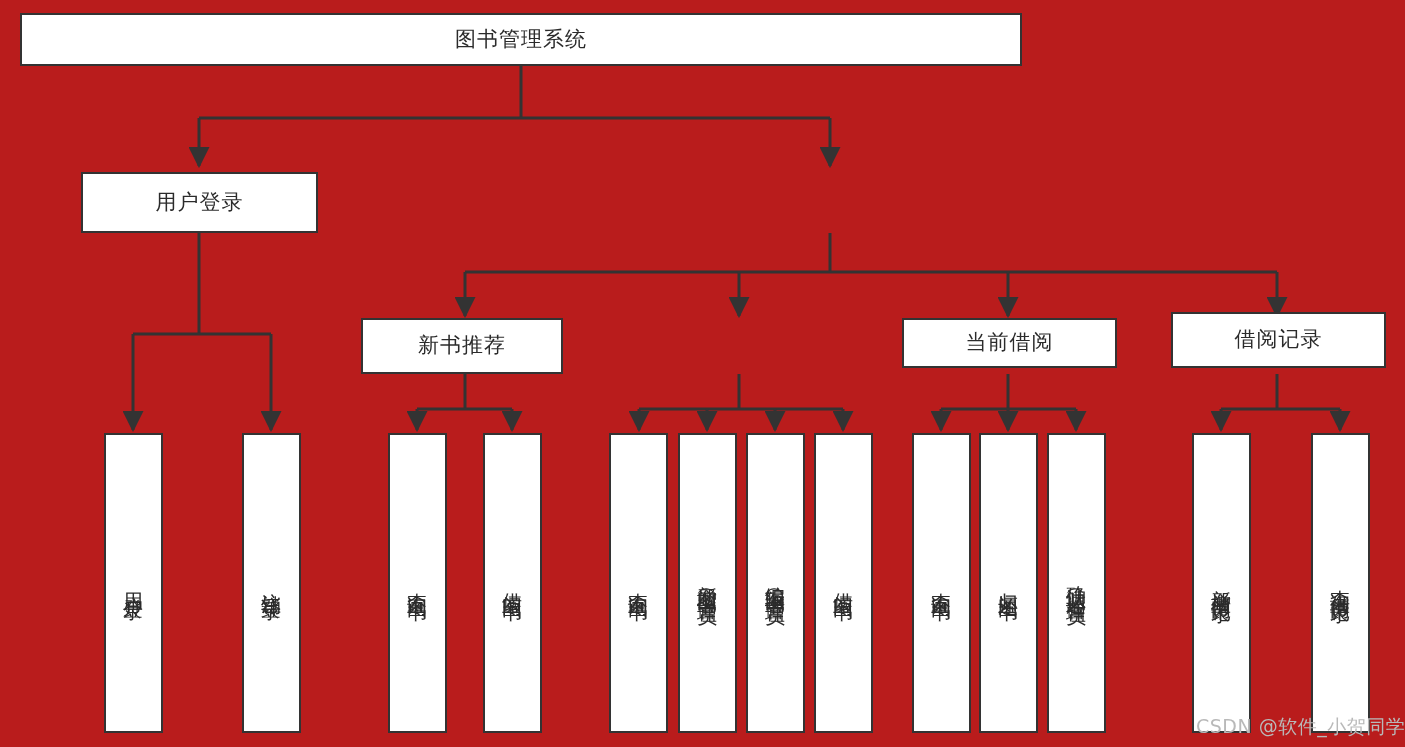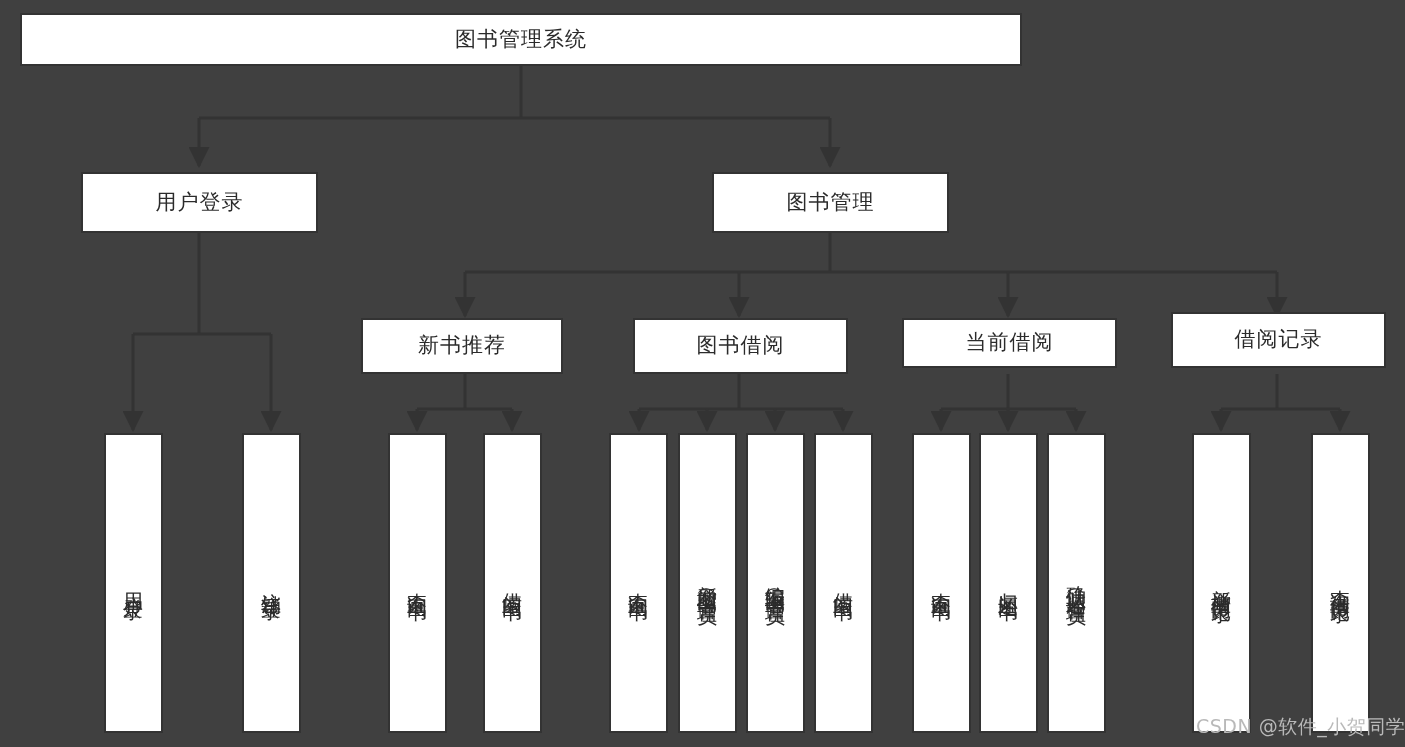"图书管理系统" #canvas { background: #404040 -> #b91c1c }
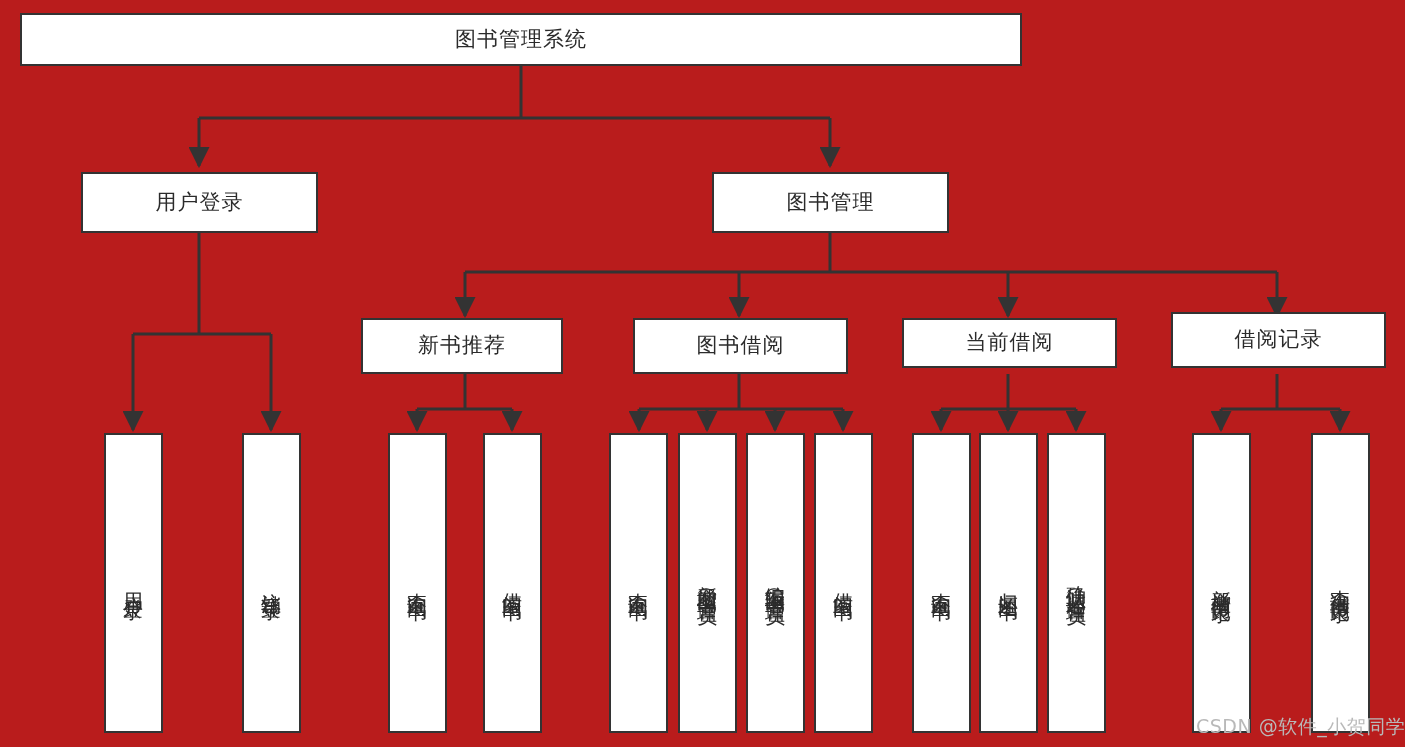"图书管理" div.node { html: <div> <span>图书管理</span> </div> -> none }
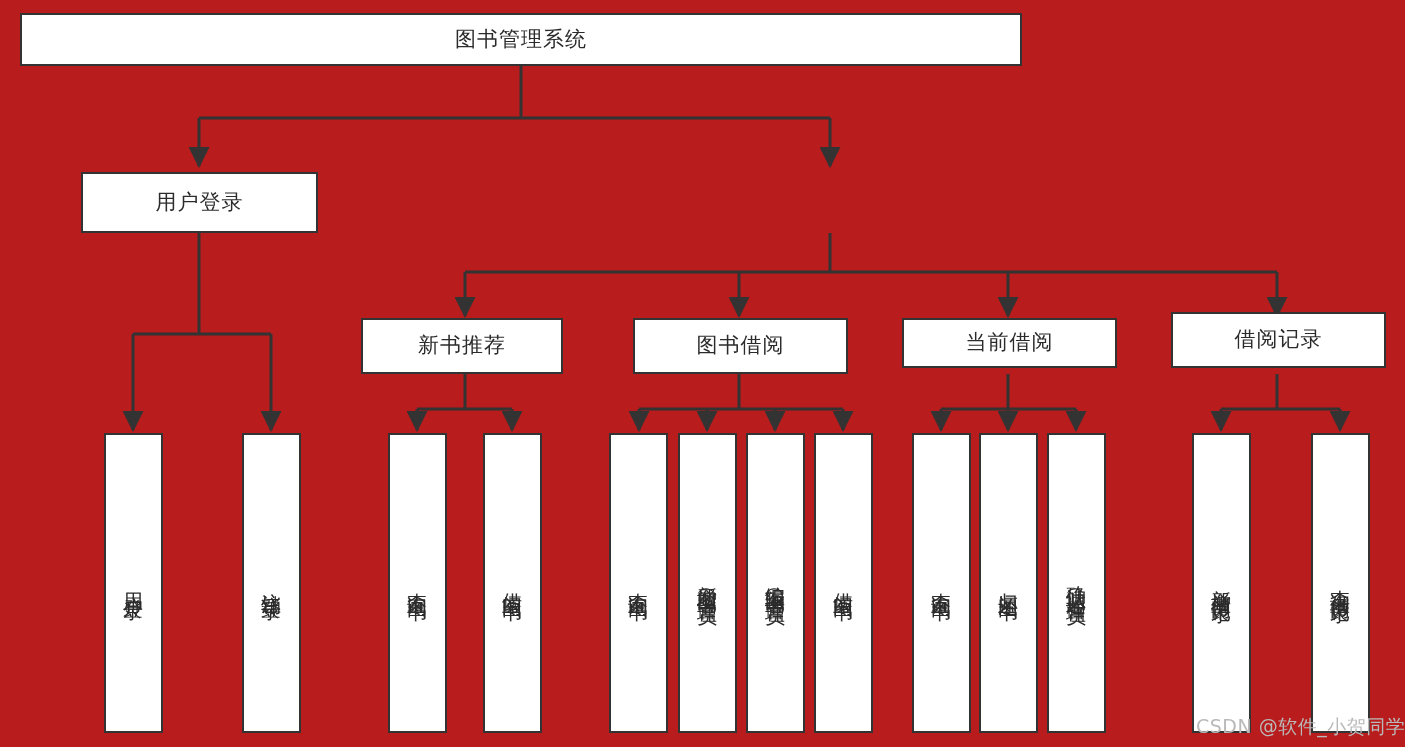"图书借阅" div.node { html: <div> <span>图书借阅</span> </div> -> none }
